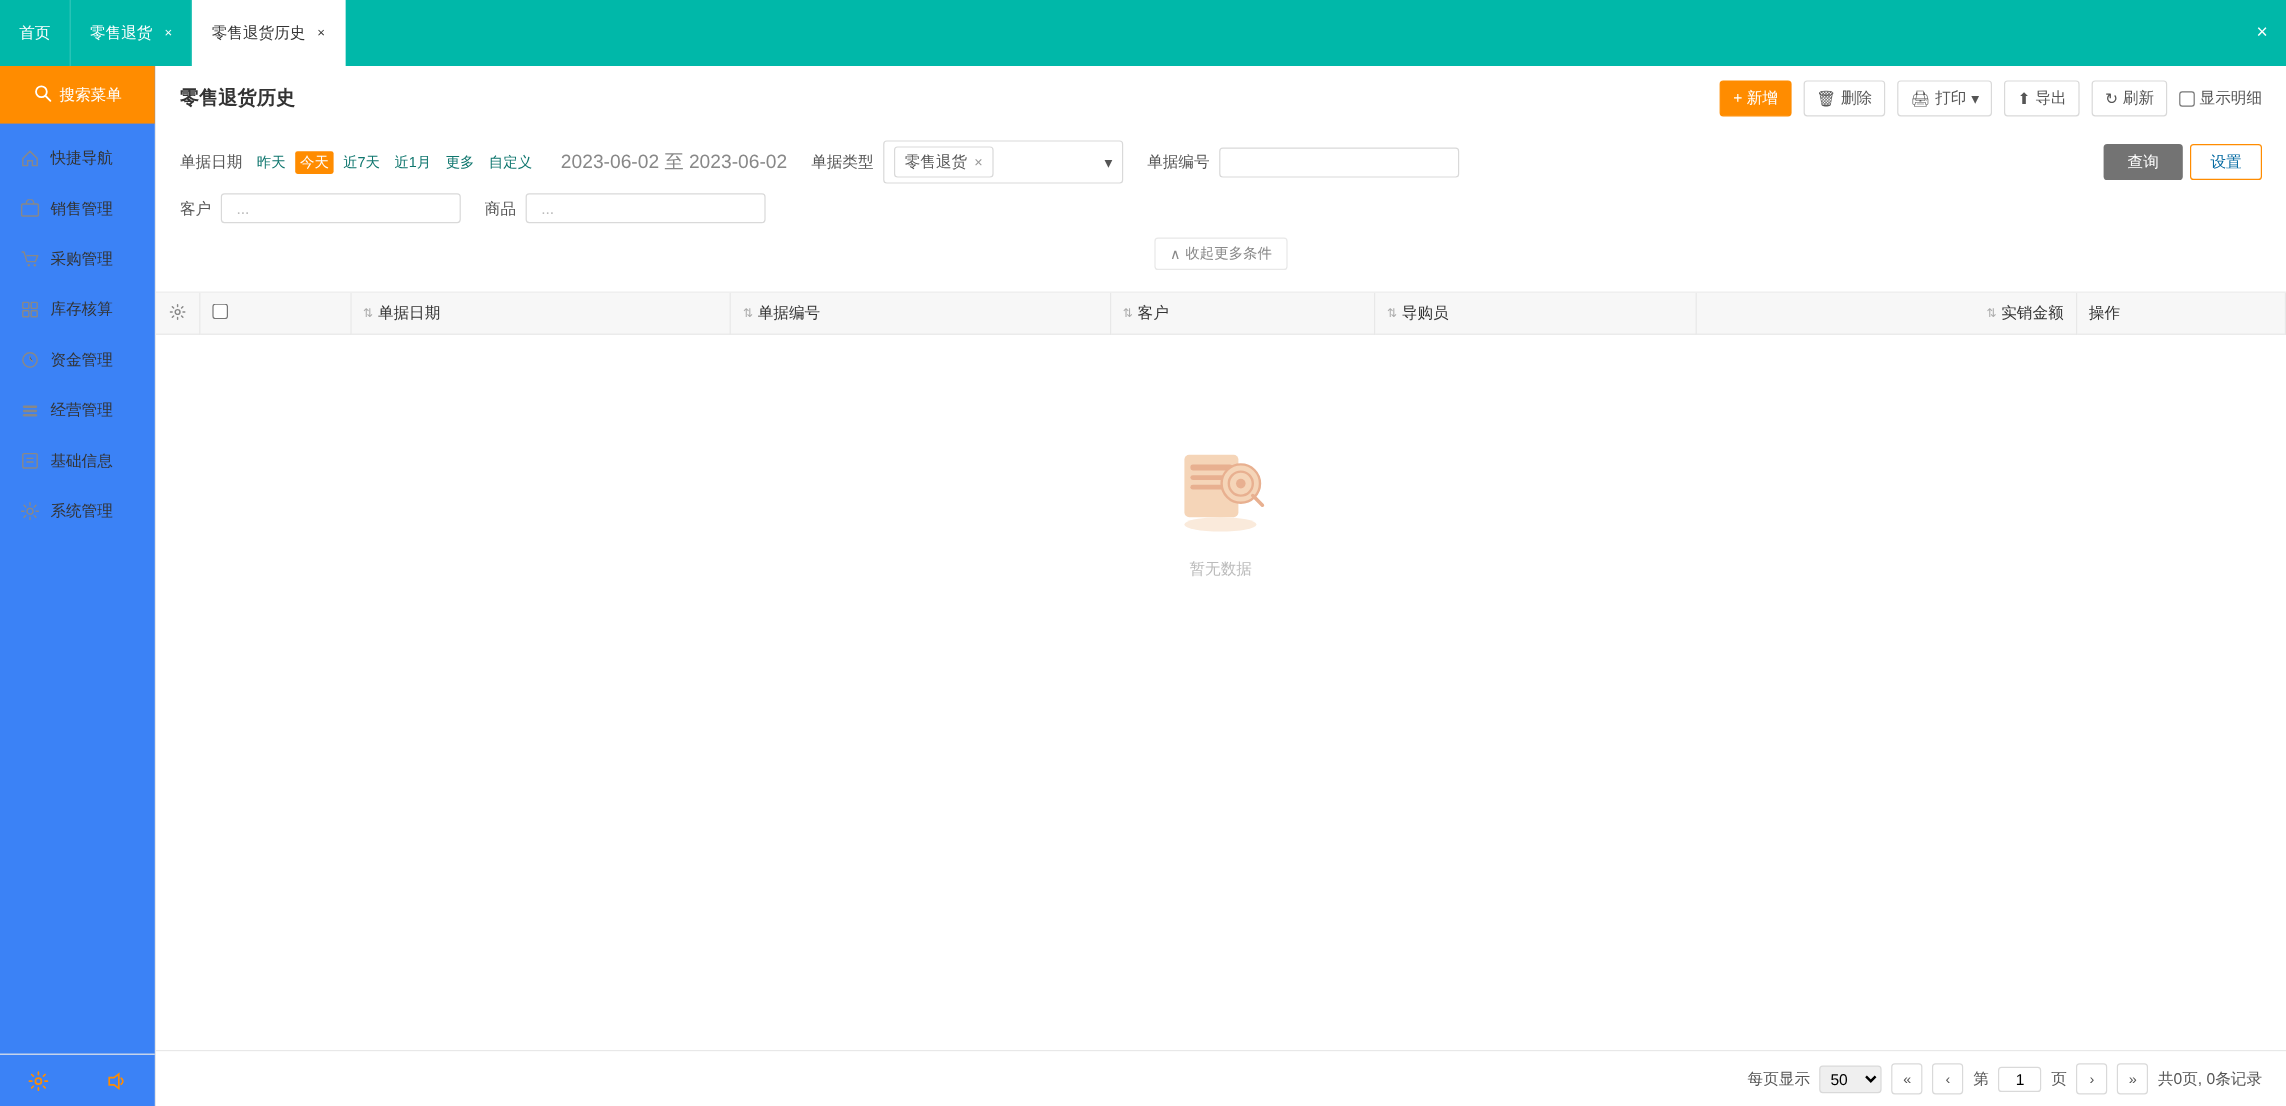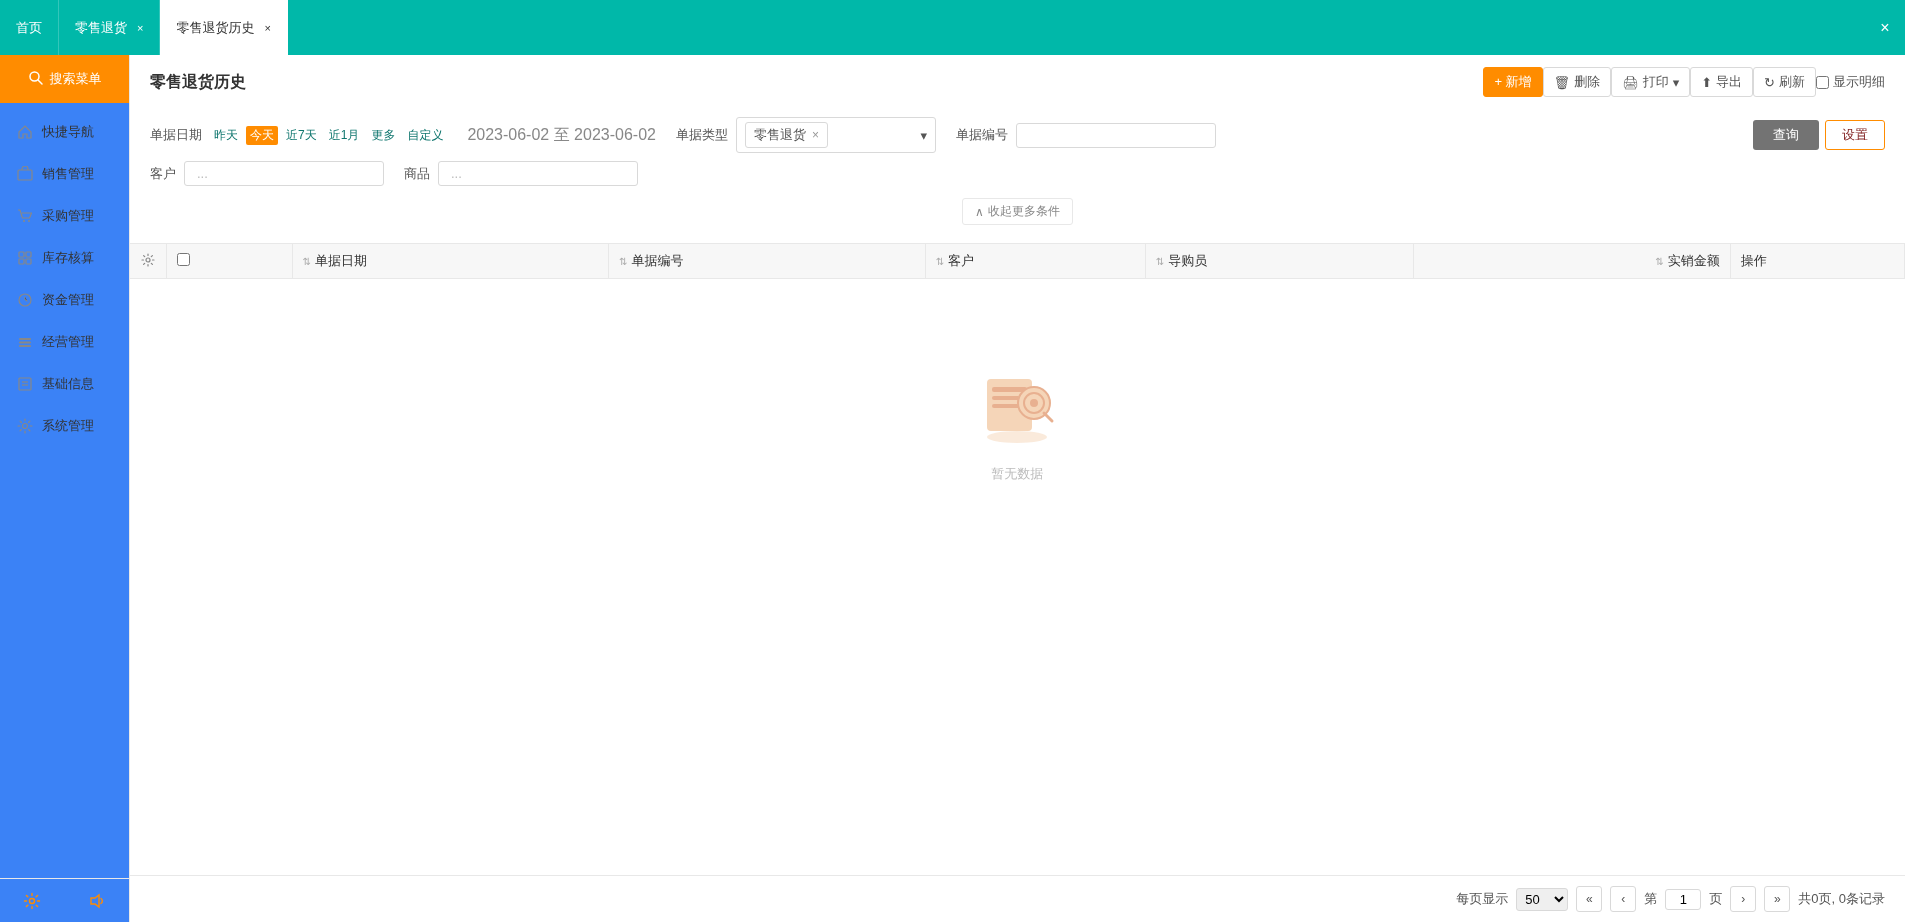"+ 新增" .toolbar { gap: 0 -> 10px }
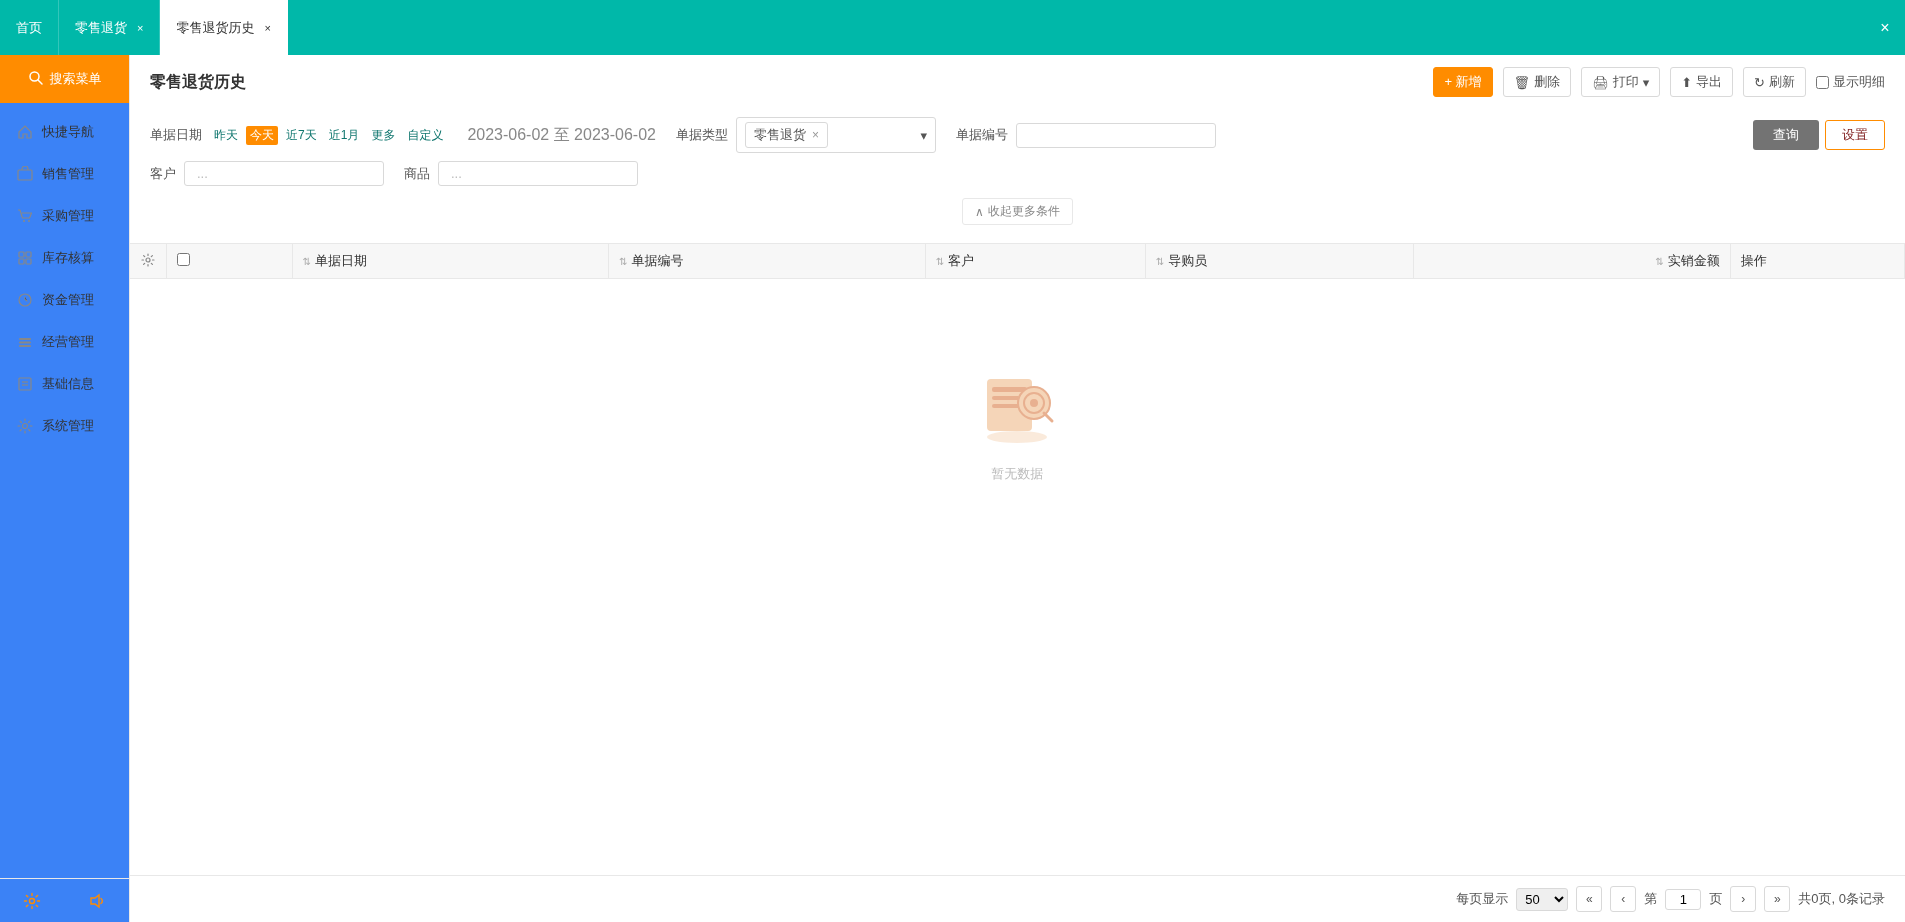"设置" .toolbar-btn-setting { color: #7f1d1d -> #0369a1 }
